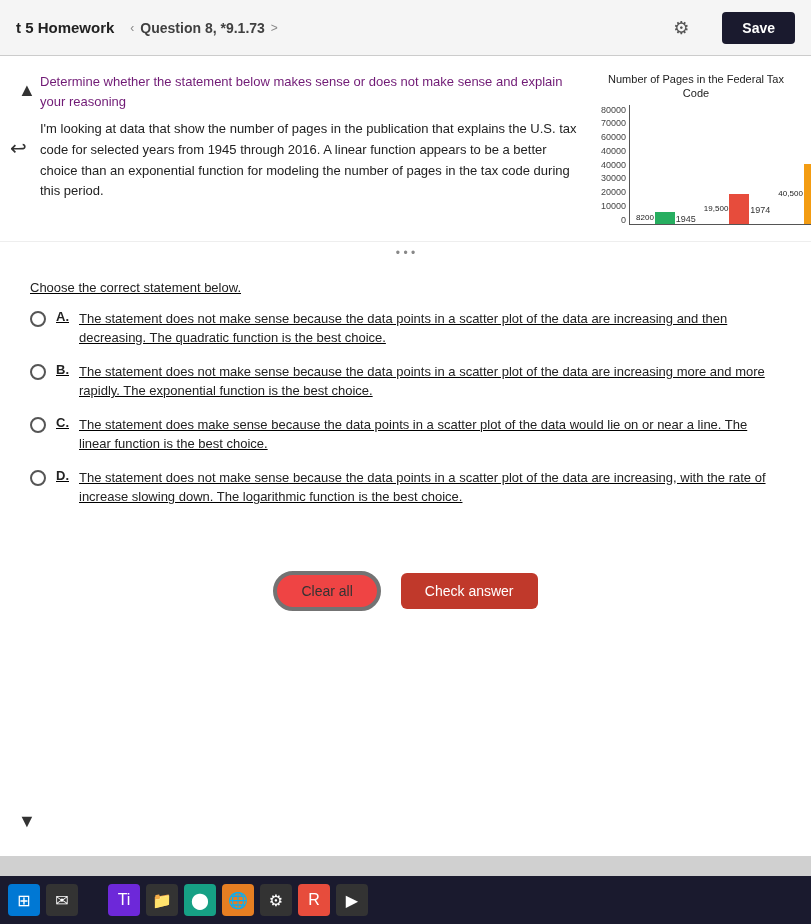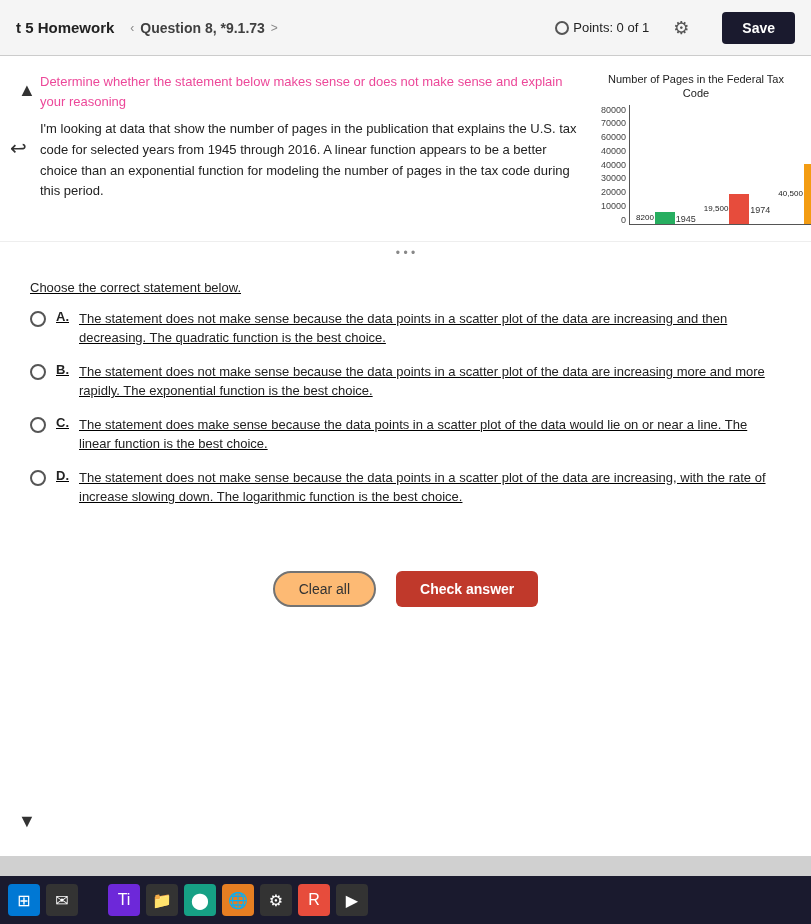"Points: 0 of 1" div.points-row { html: <div> <span></span> <span>Points: 0 of 1</span> </div> -> none }
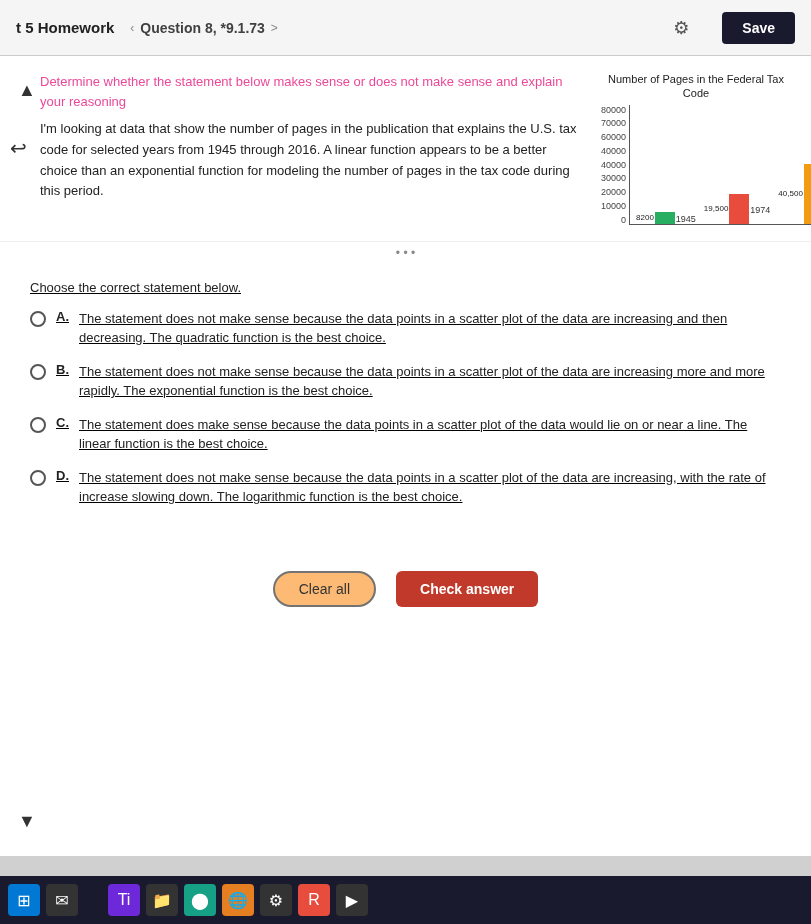"Determine whether the statement below" .question-title { color: #ec4899 -> #701a75 }
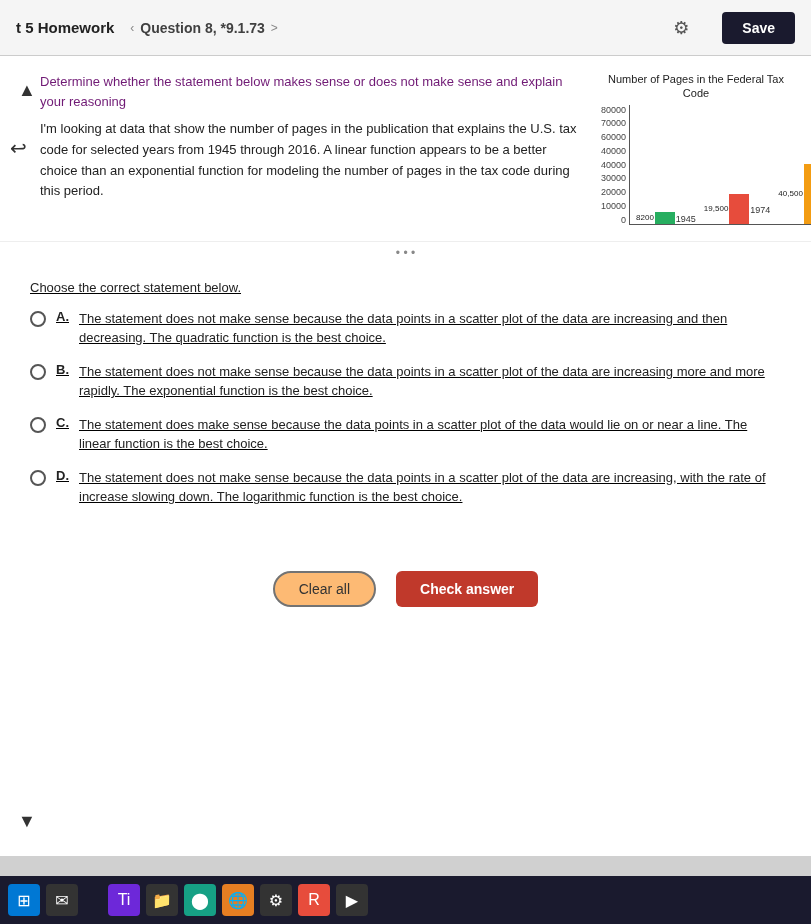"Clear all" .clear-all-btn { background: #fdba74 -> #ef4444; border: 2px solid #737373 -> 4px solid #737373 }
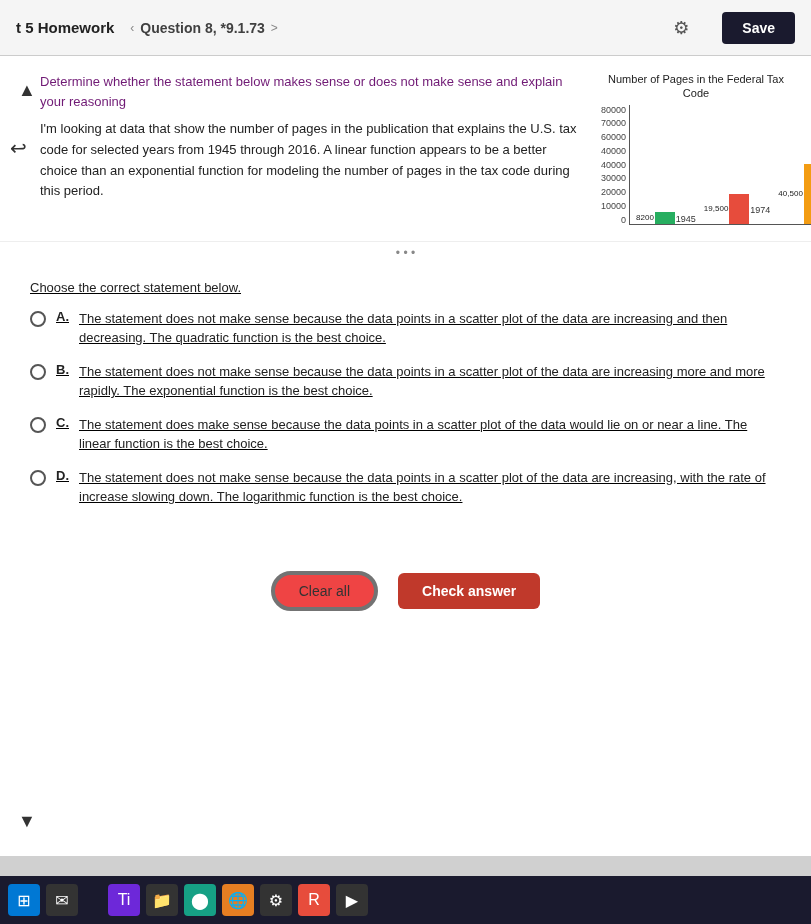"Check answer" .check-answer-btn { font-weight: bold -> normal }
